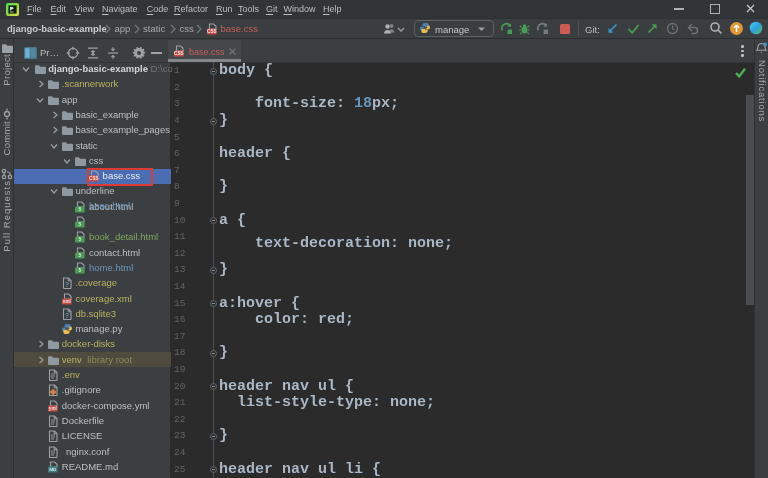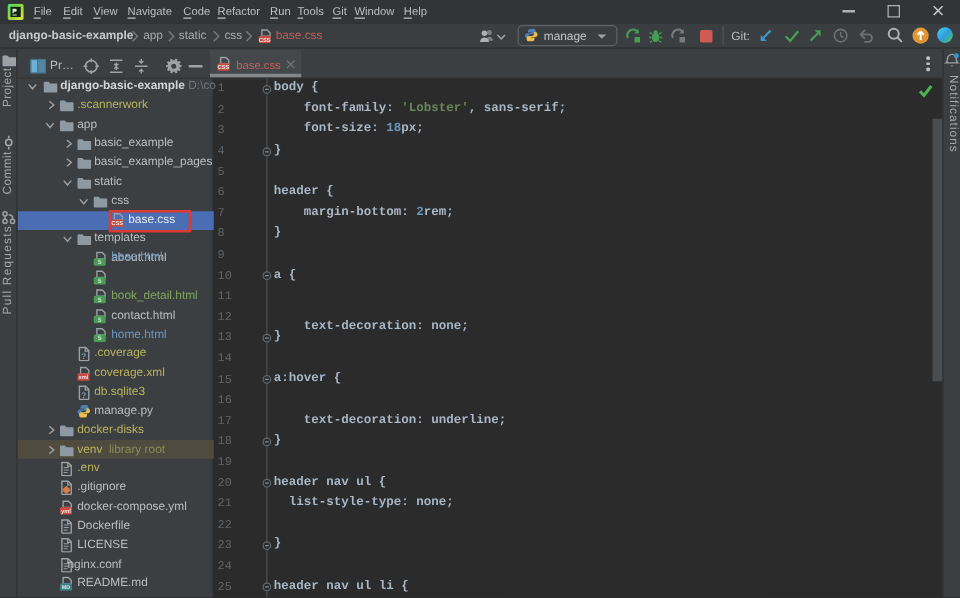"body {" .cl { font-size: 10px -> 15px }
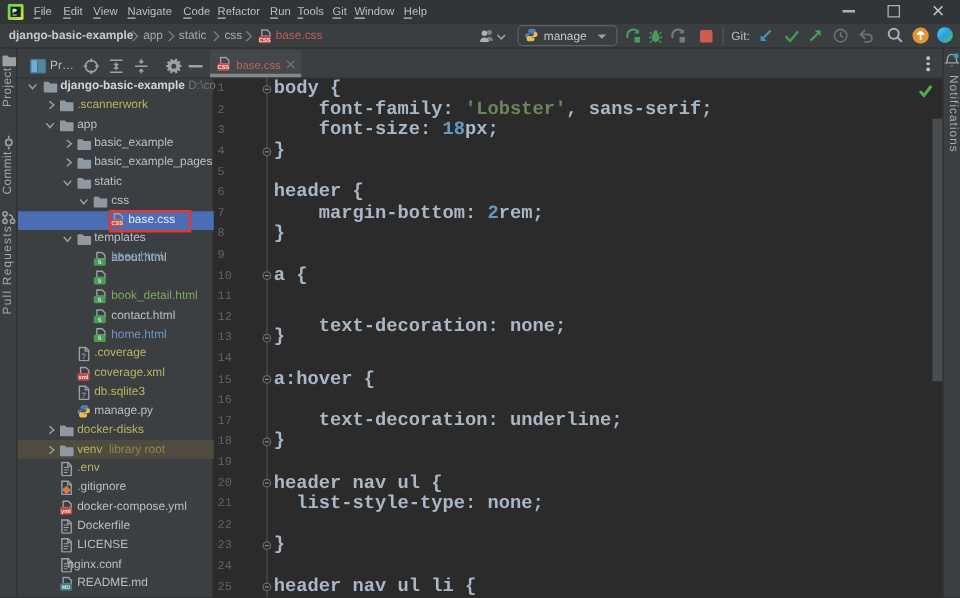"font-family: 'Lobster', sans-serif;" div.cl { html: <div> font-family: <span>'Lobster'</span>, sans-serif;</div> -> none }
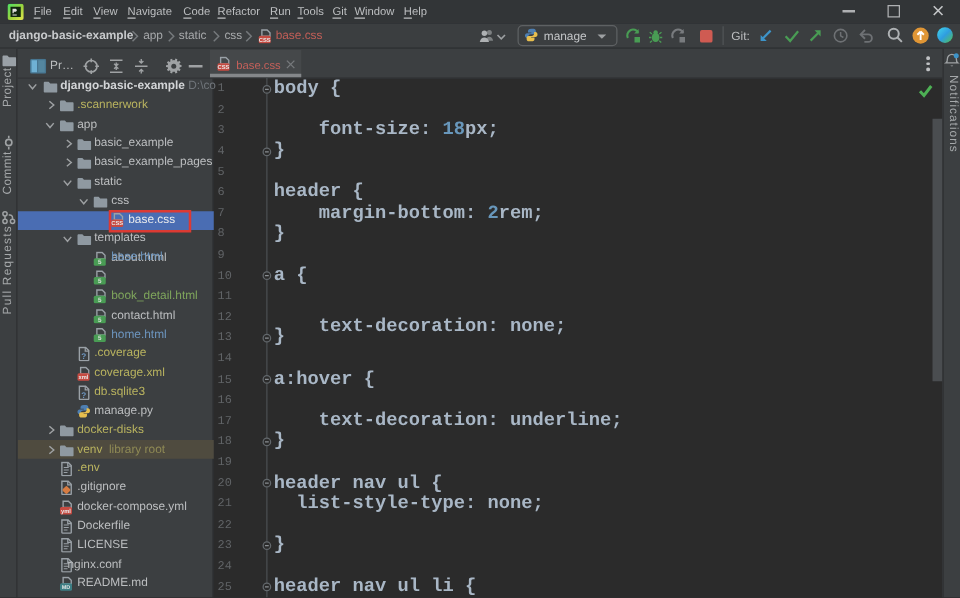"margin-bottom: 2rem;" div.cl { html: <div> margin-bottom: <span>2</span>rem;</div> -> none }
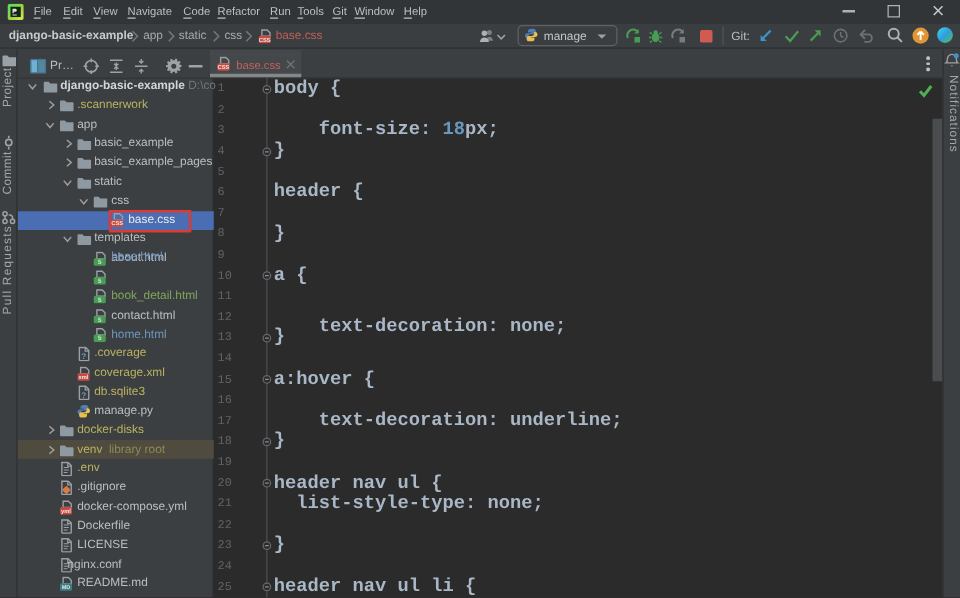"templates" span { text: templates -> underline }
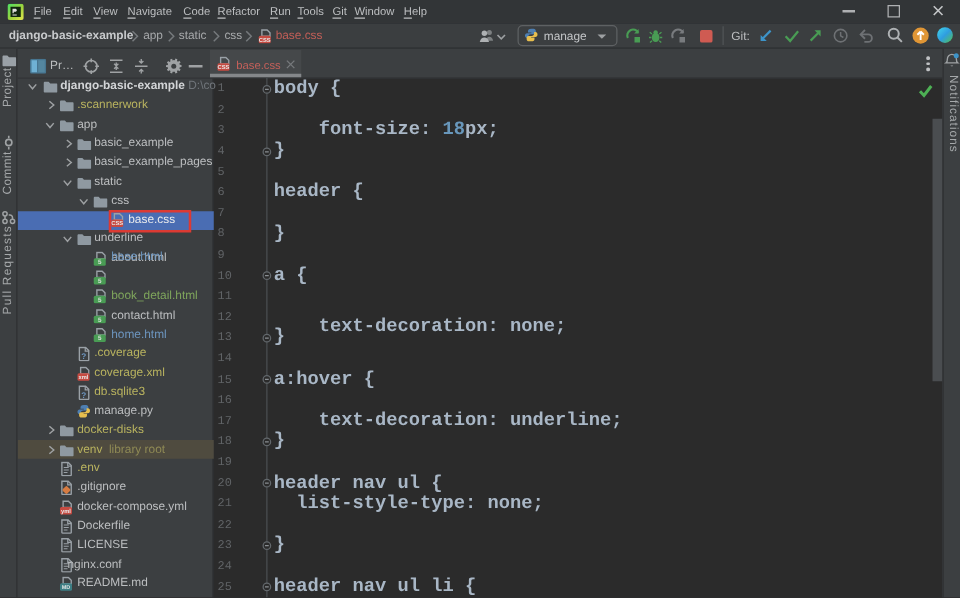"text-decoration: none;" div.cl { top: 254px -> 236px }
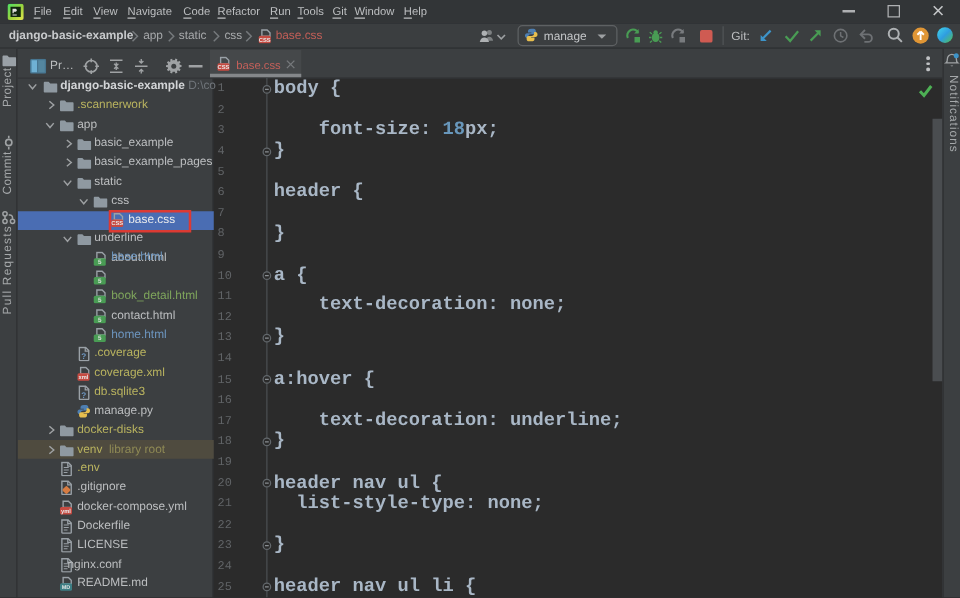"color: red;" div.cl { html: none -> <div> color: red;</div> }
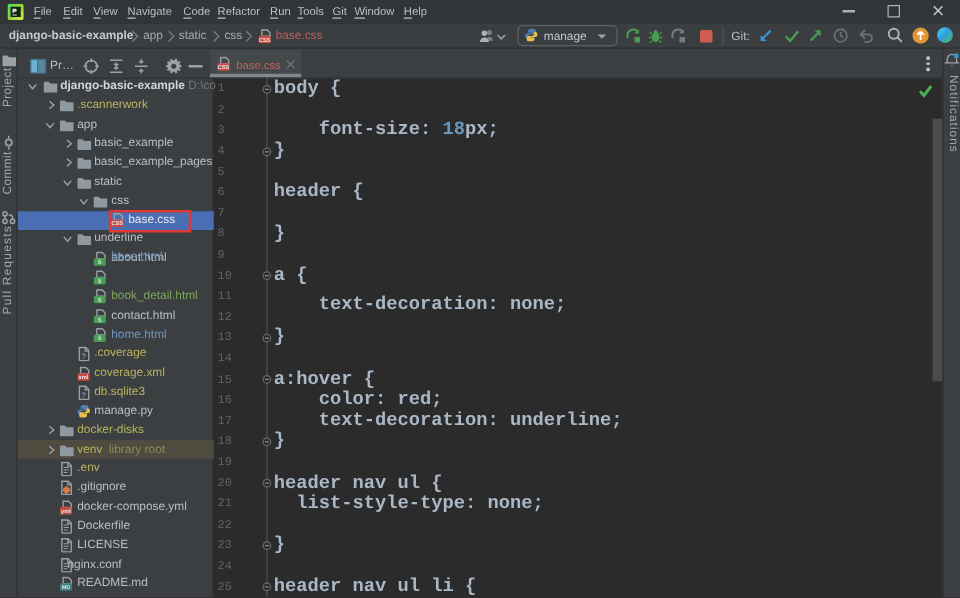"text-decoration: underline;" div.cl { html: <div> text-decoration: underline;</div> -> none }
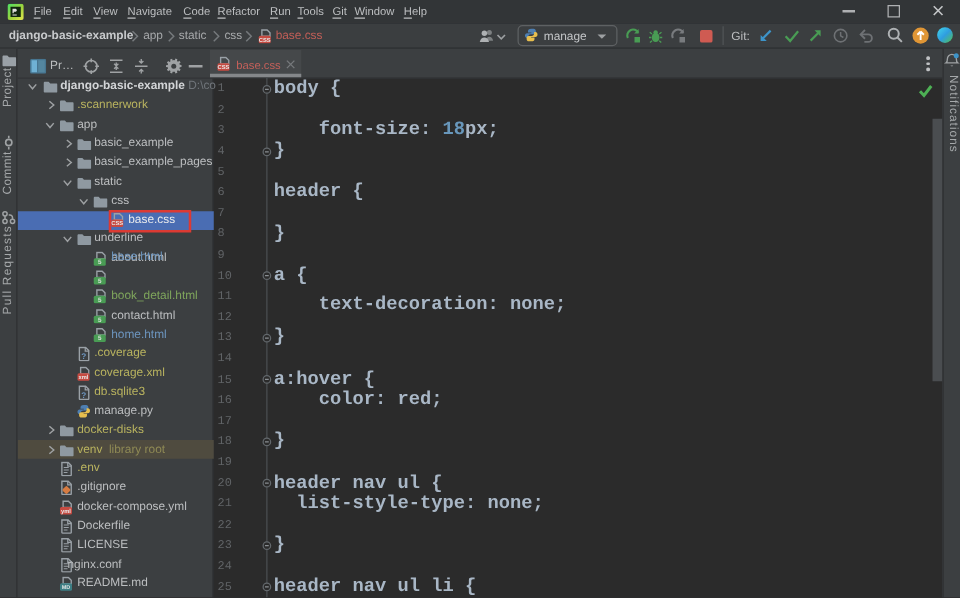"nginx.conf" div.tl { left: 54px -> 66px }
